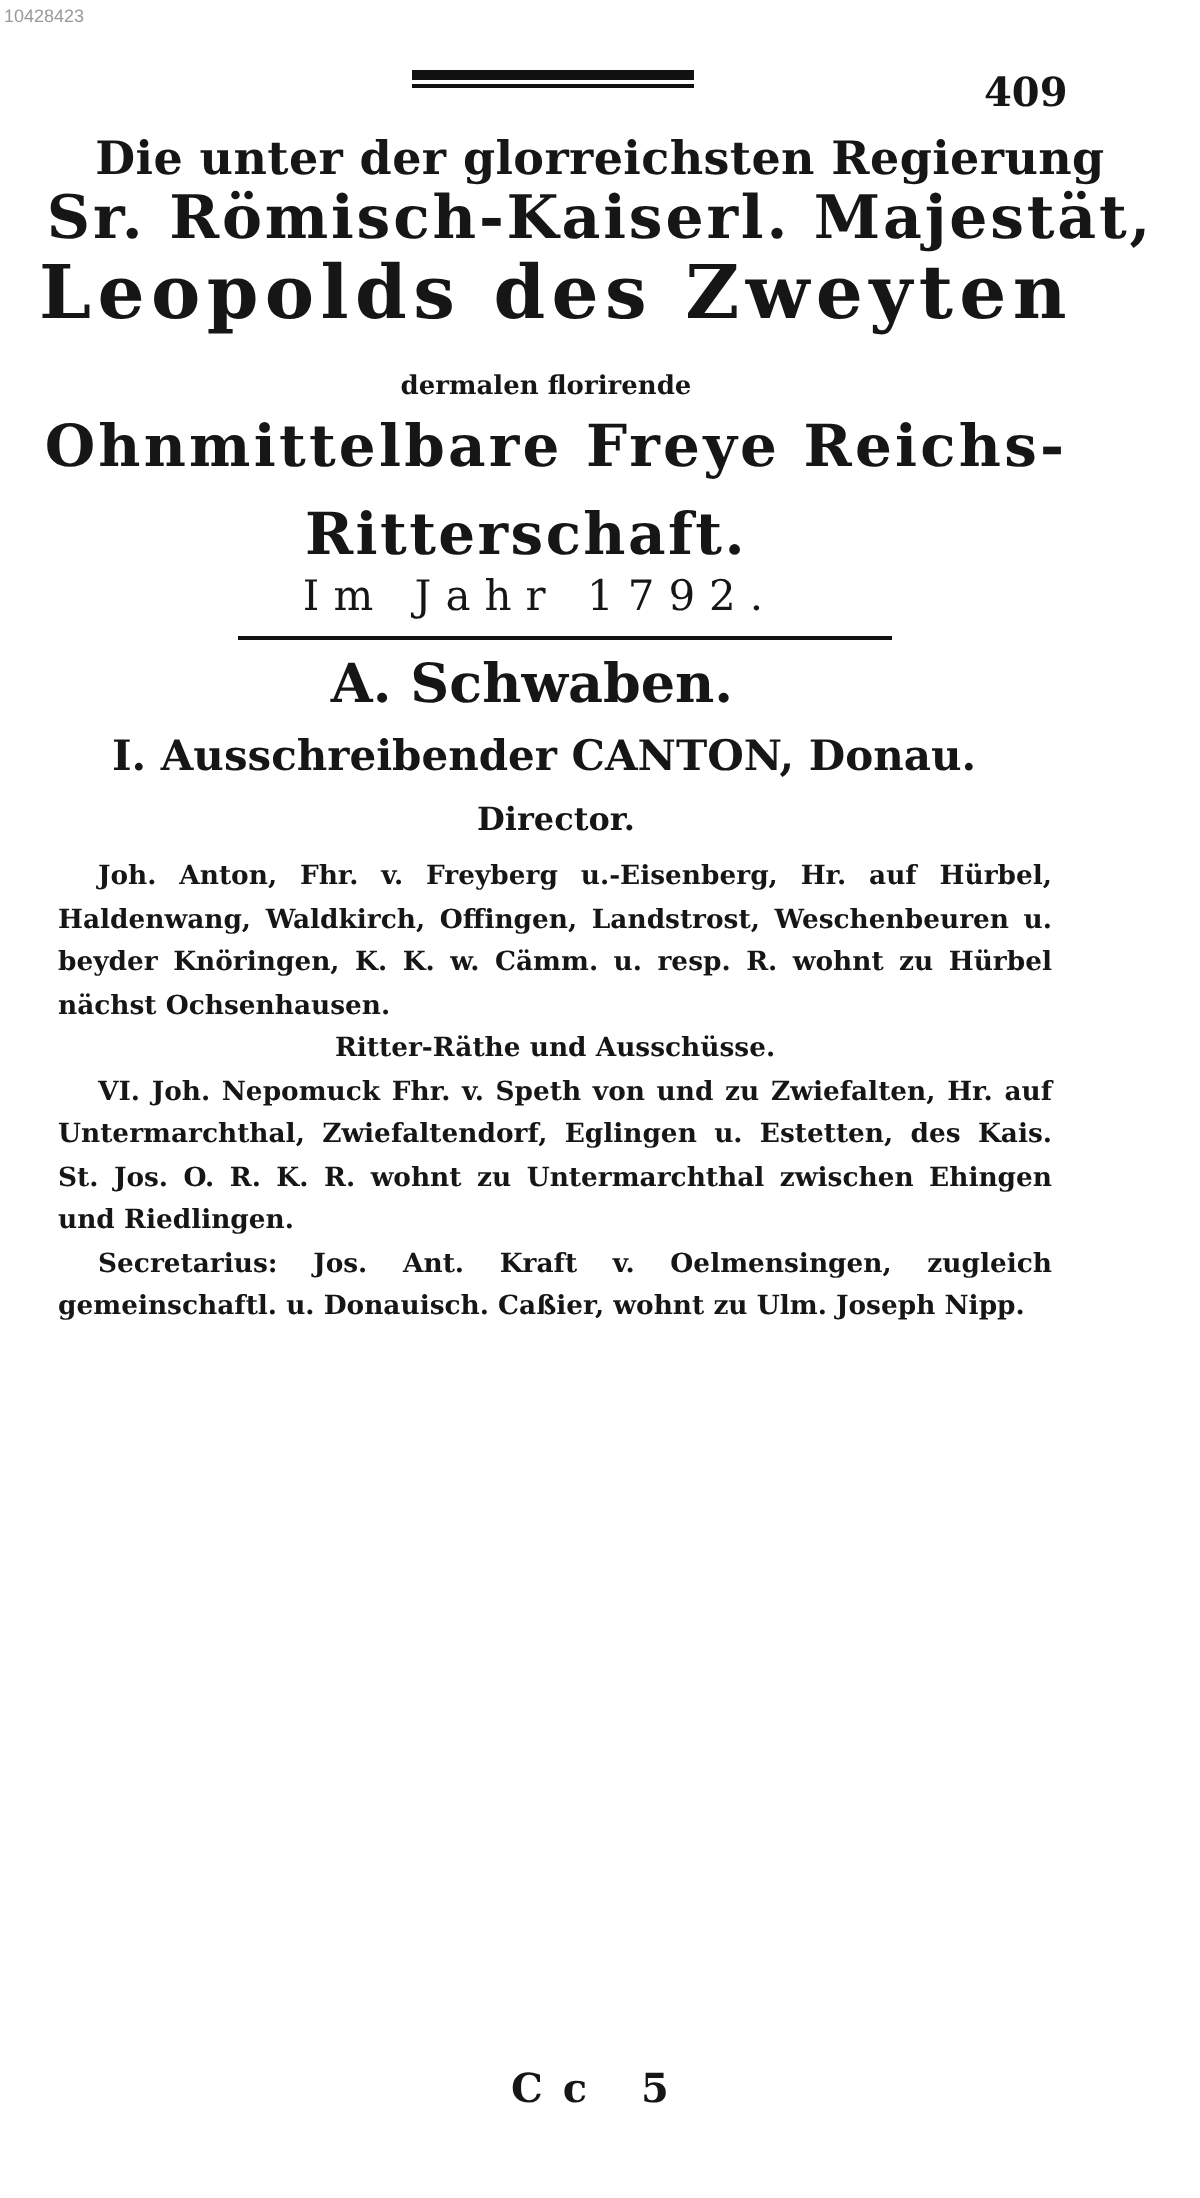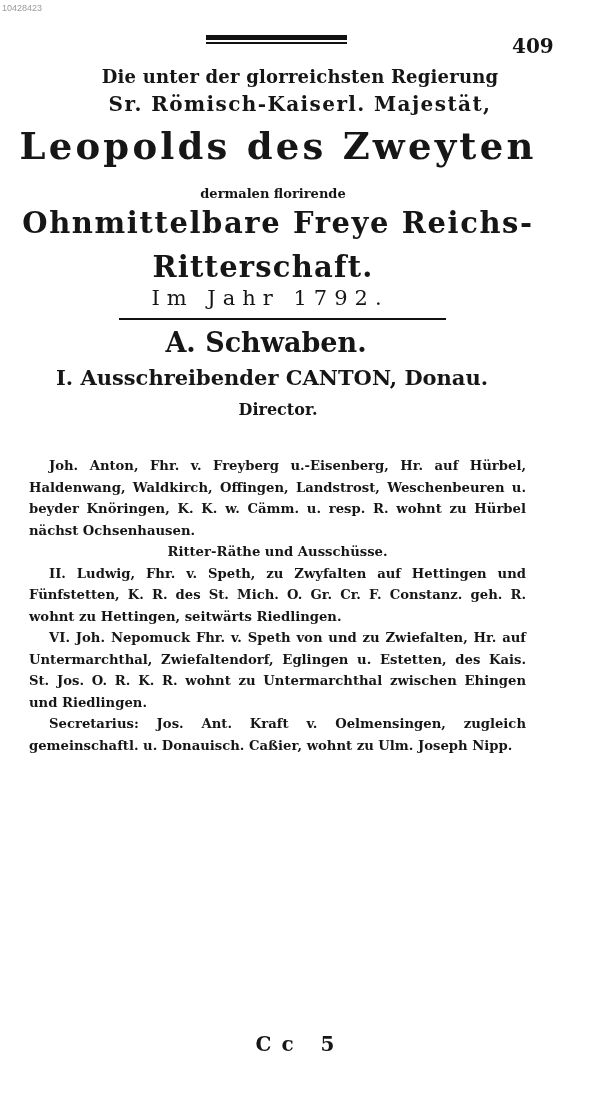"409" .page-no { margin-left: 20px -> none }
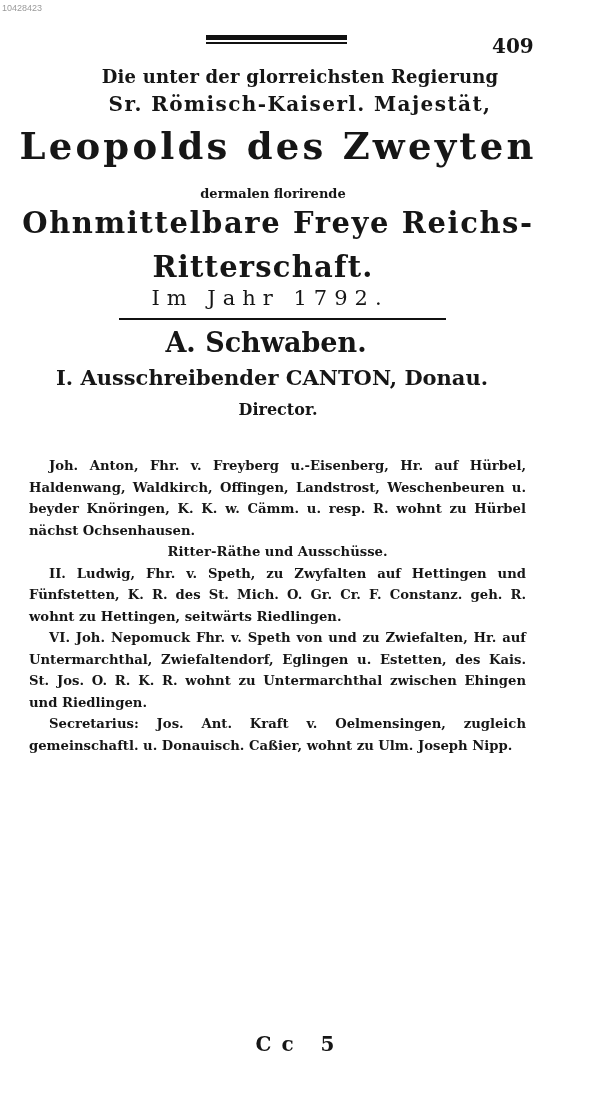"Die unter der glorreichsten Regierung" .l1 { font-size: 18px -> 23px }
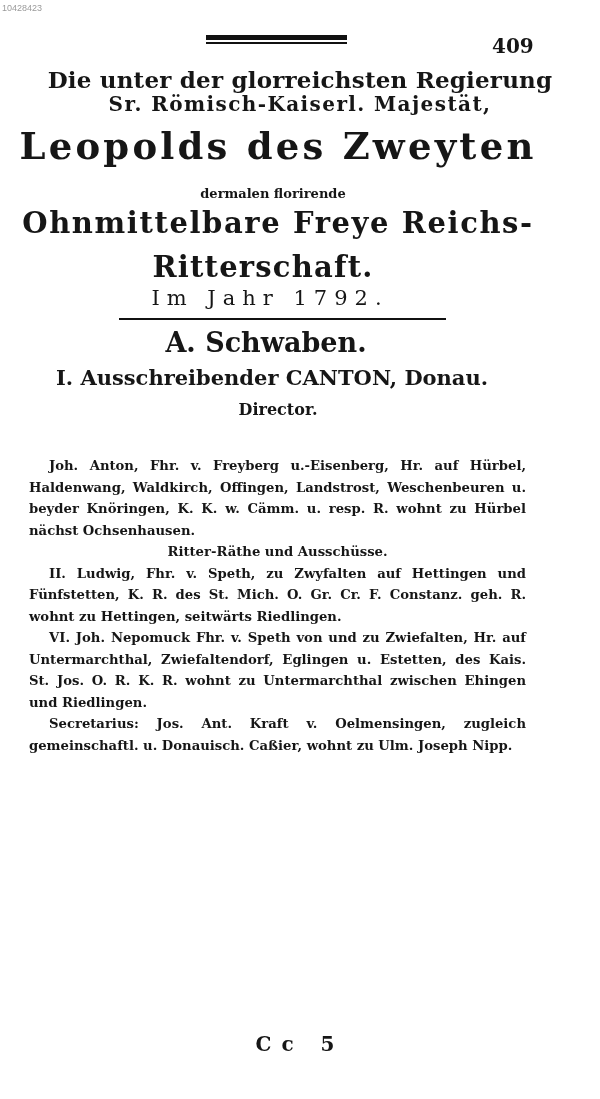"Sr. Römisch-Kaiserl. Majestät," .l2 { font-size: 20px -> 30px }
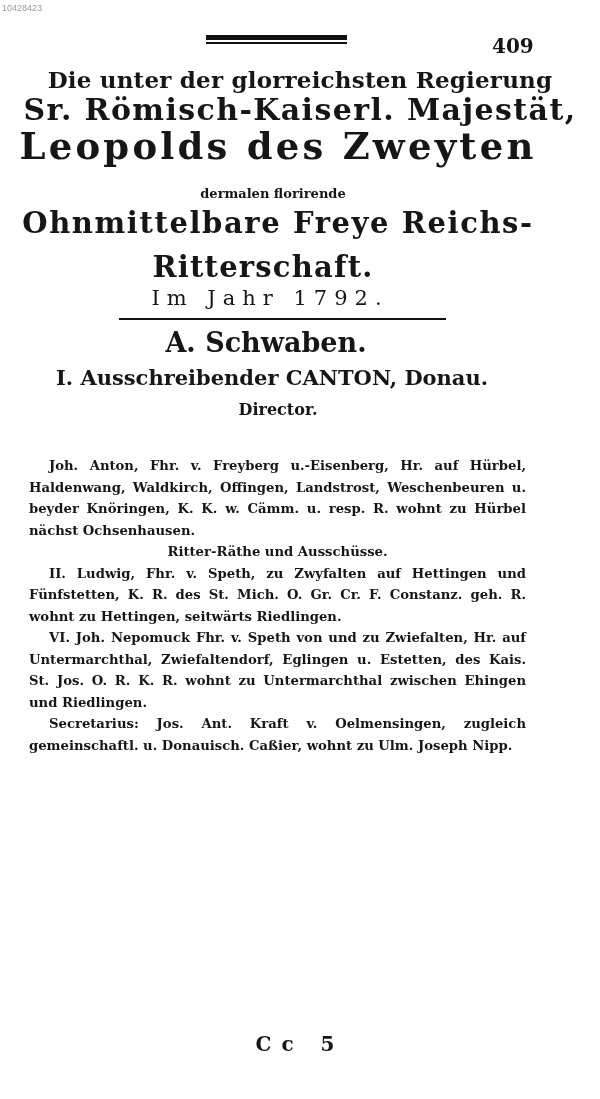"Joh. Anton, Fhr. v. Freyberg" div.body-text { margin-top: 27px -> none }
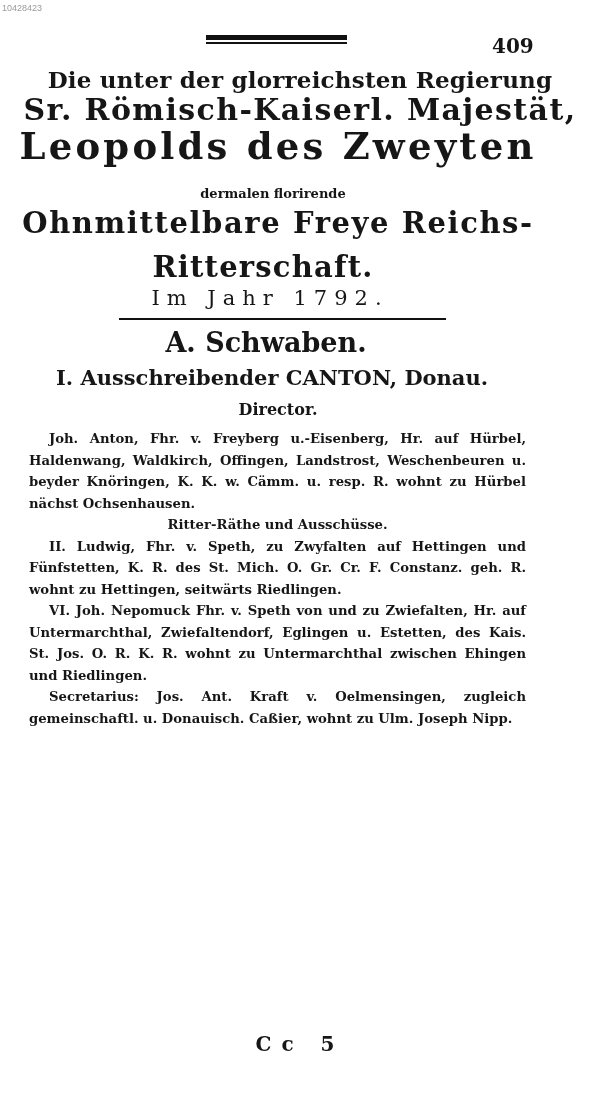"II. Ludwig, Fhr. v. Speth," p.para { html: <p>II. Ludwig, Fhr. v. Speth, zu Zwyfalten auf Hettingen und Fünfstetten, K. R. des St. Mich. O. Gr. Cr. F. Constanz. geh. R. wohnt zu Hettingen, seitwärts Riedlingen.</p> -> none }
